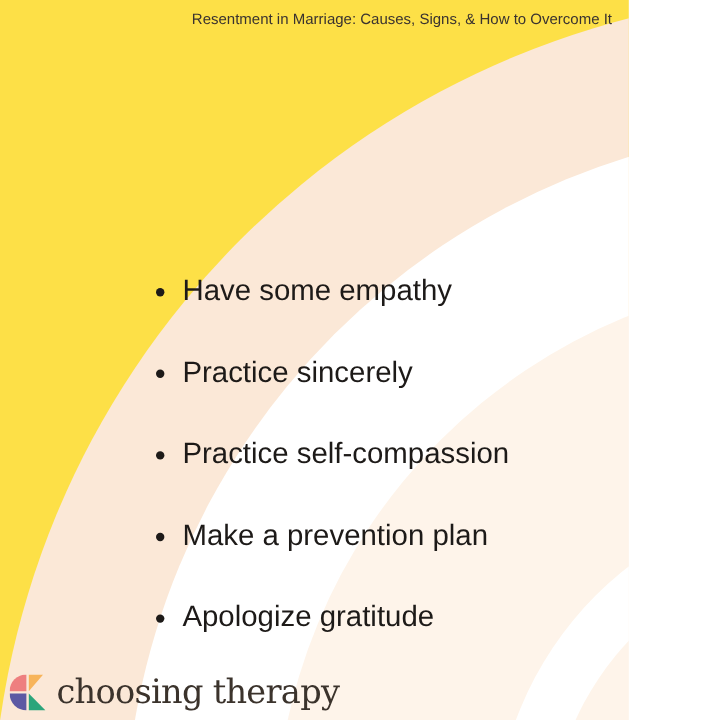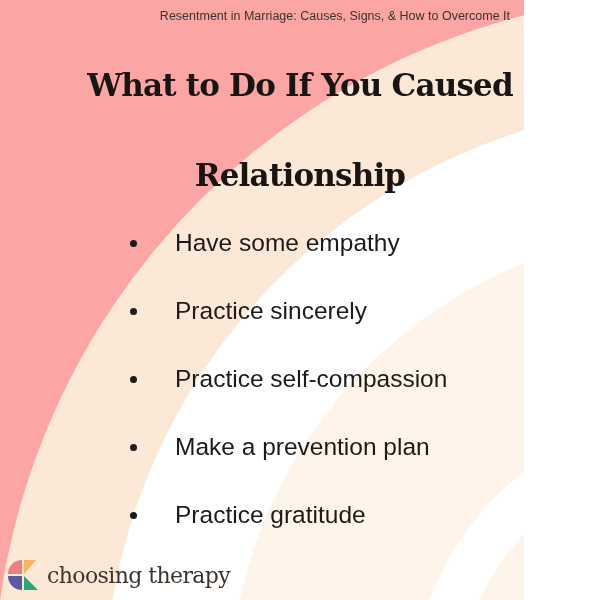"Resentment in Marriage: Causes, Signs," .canvas { background: #fca5a5 -> #fde047 }
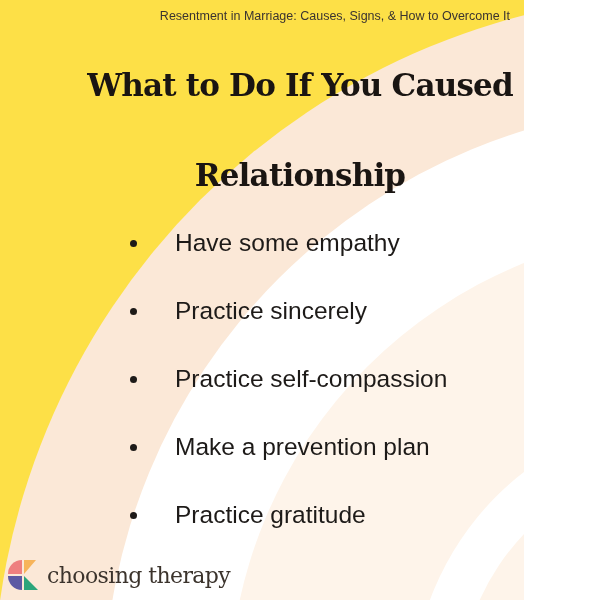"What to Do If You" span { html: <span>What to Do If You Caused</span> -> none }
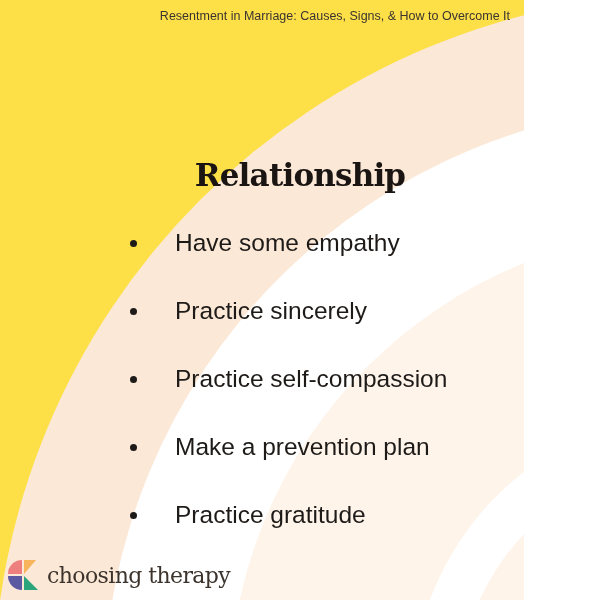"Relationship" span { html: <span>Relationship</span> -> none }
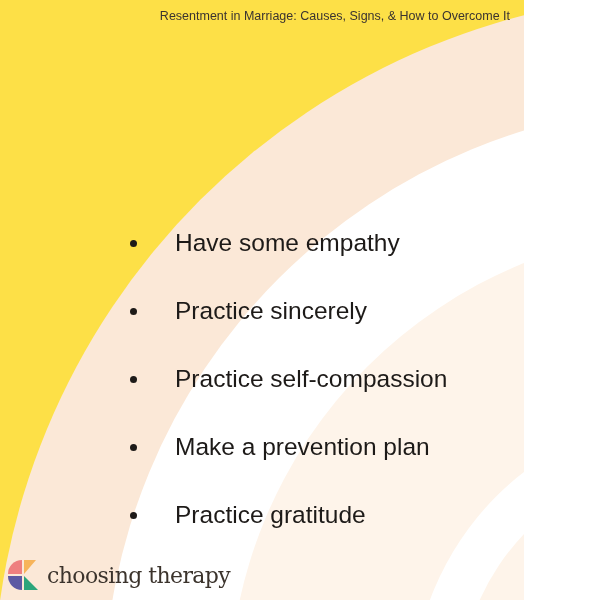"Have some empathy" .tip { gap: 23px -> none }
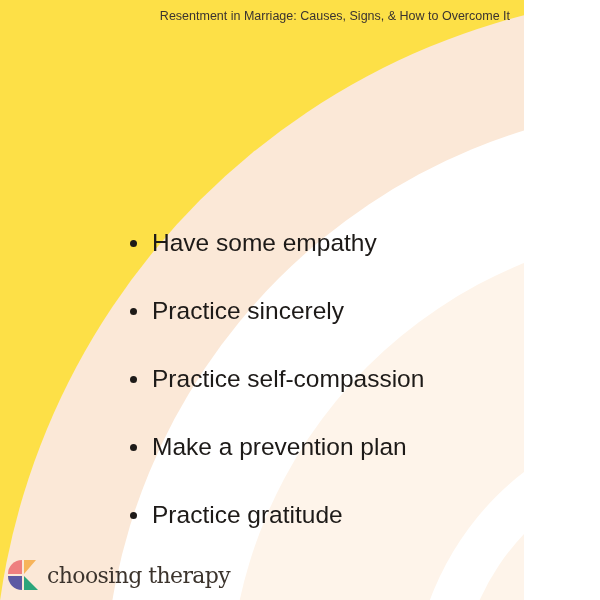"Practice gratitude" span { text: Practice -> Apologize }
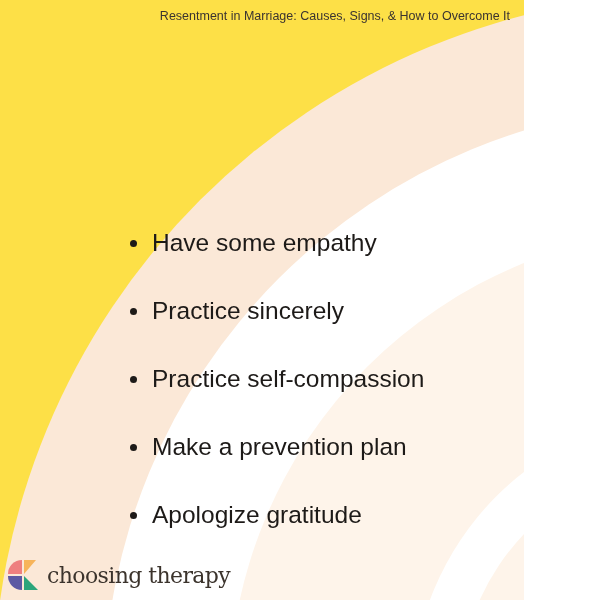"choosing therapy" .logo-text { font-size: 22px -> 28px }
